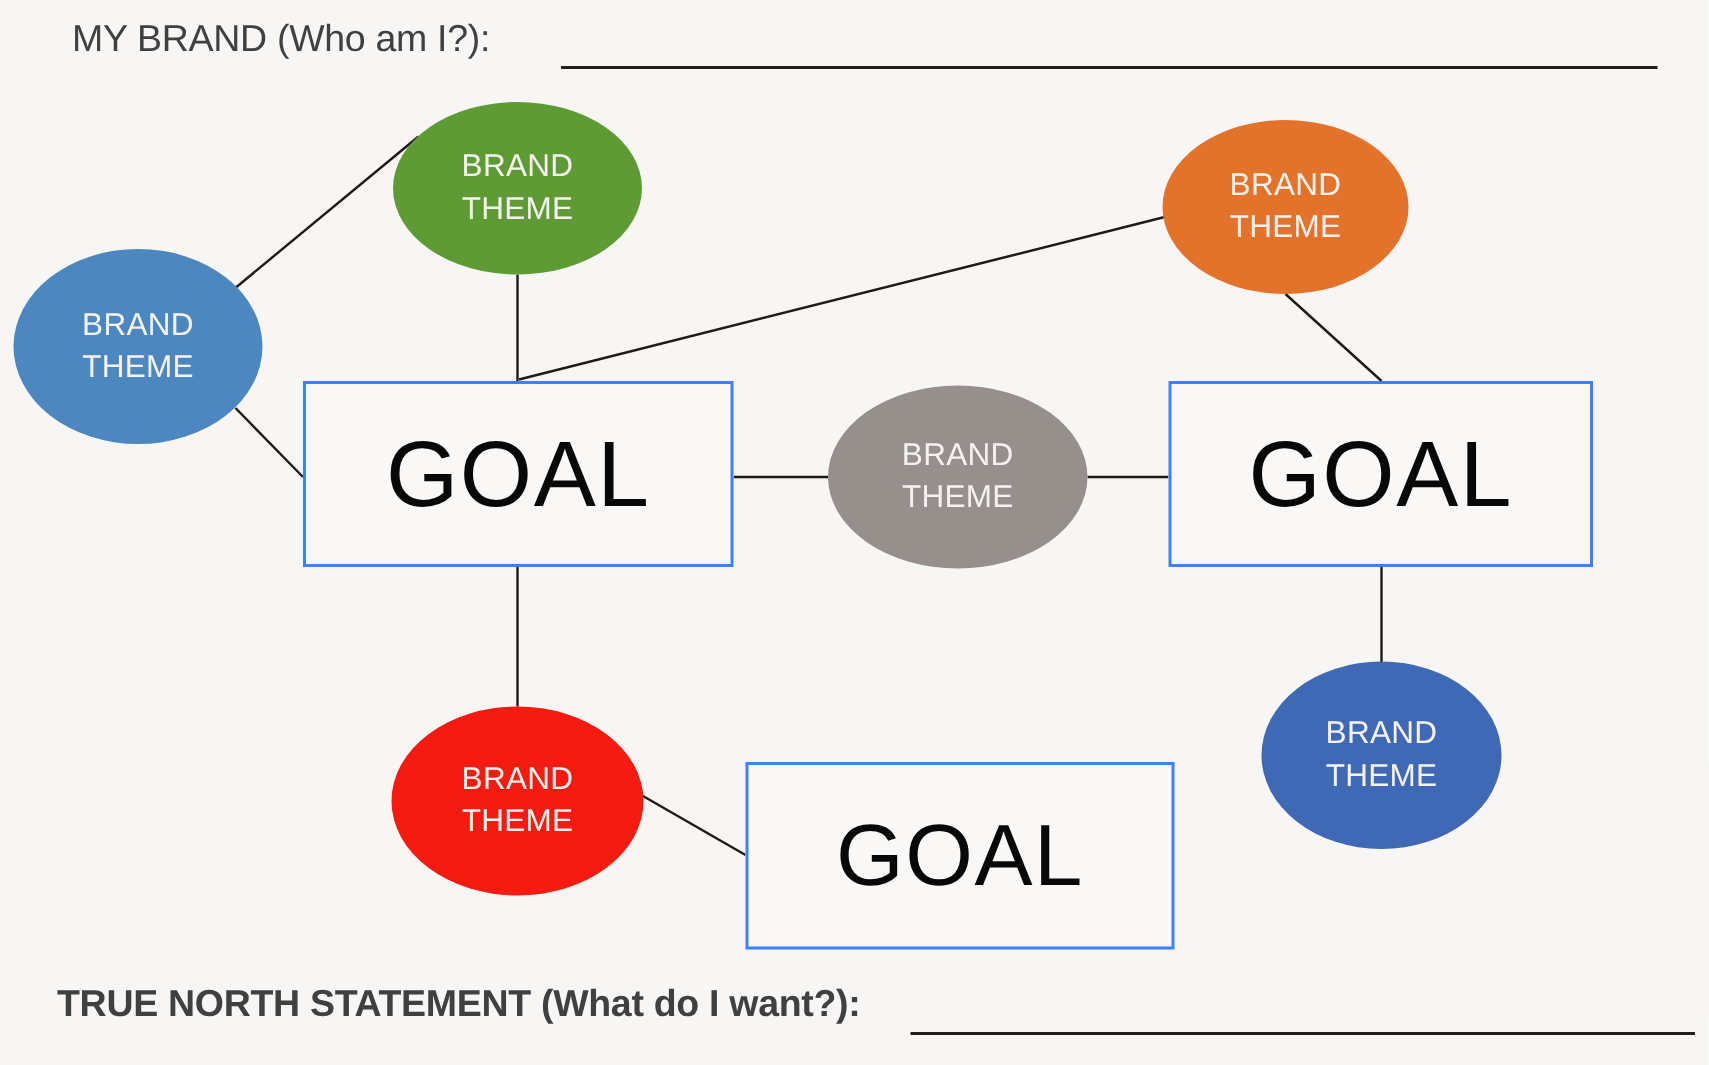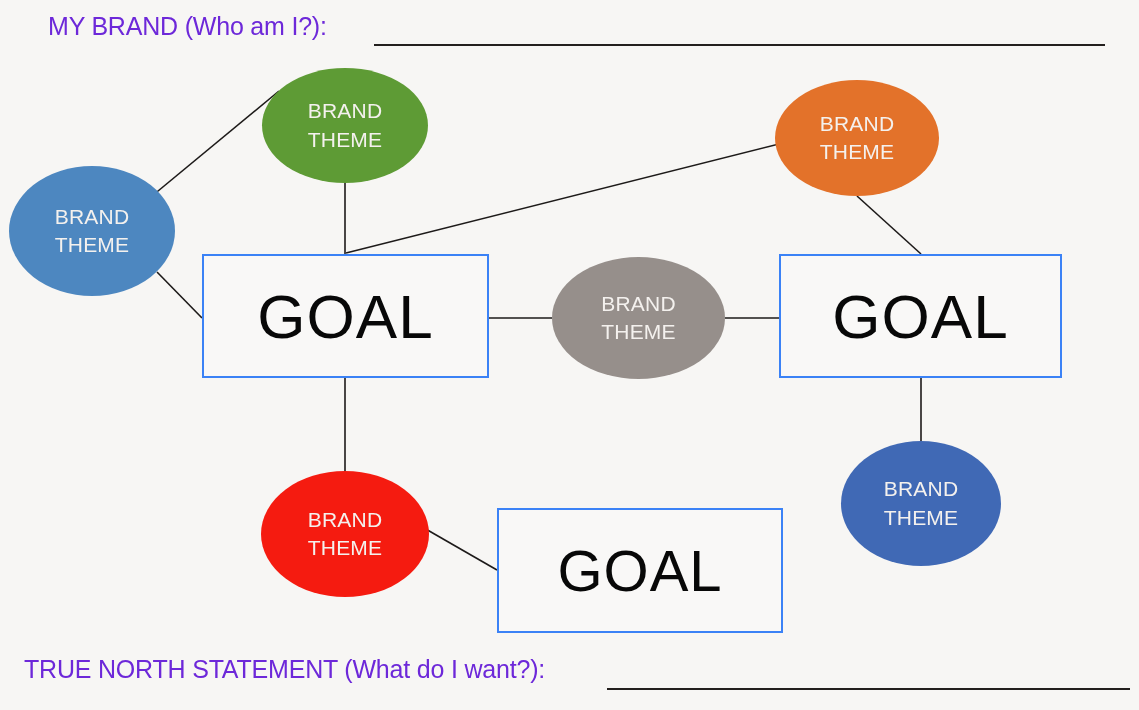"MY BRAND (Who am I?):" .hdr-text { color: #6d28d9 -> #404040 }
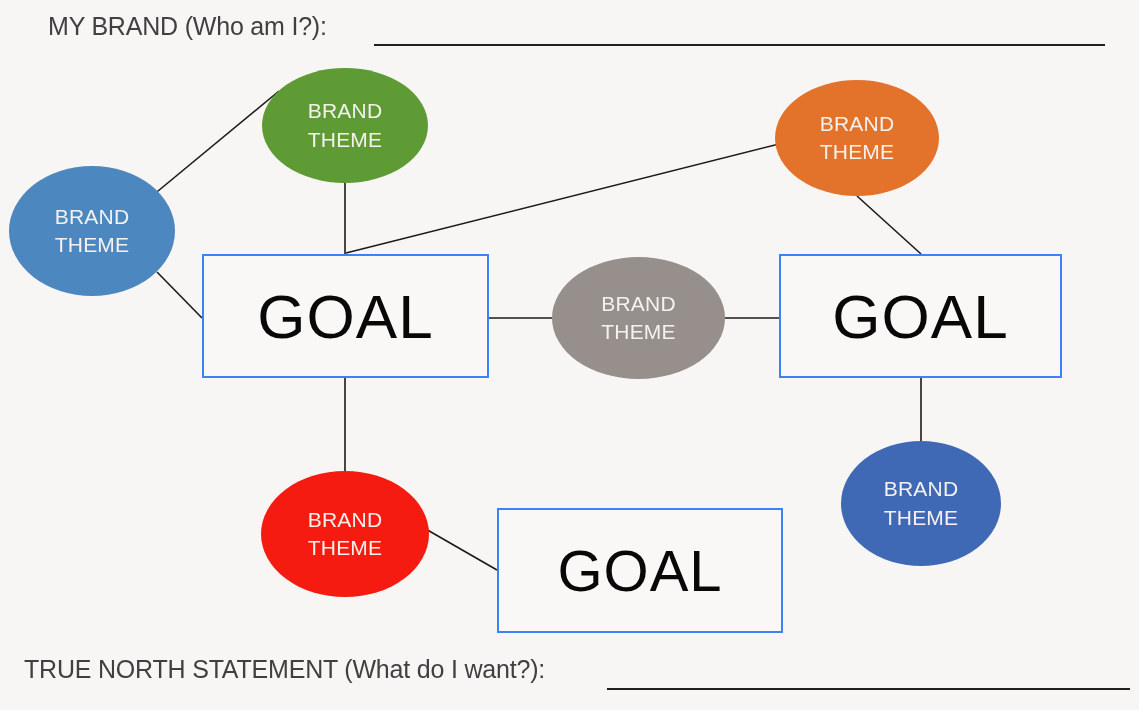"TRUE NORTH STATEMENT (What do" #footer-label { font-weight: none -> bold; left: 24px -> 38px }
